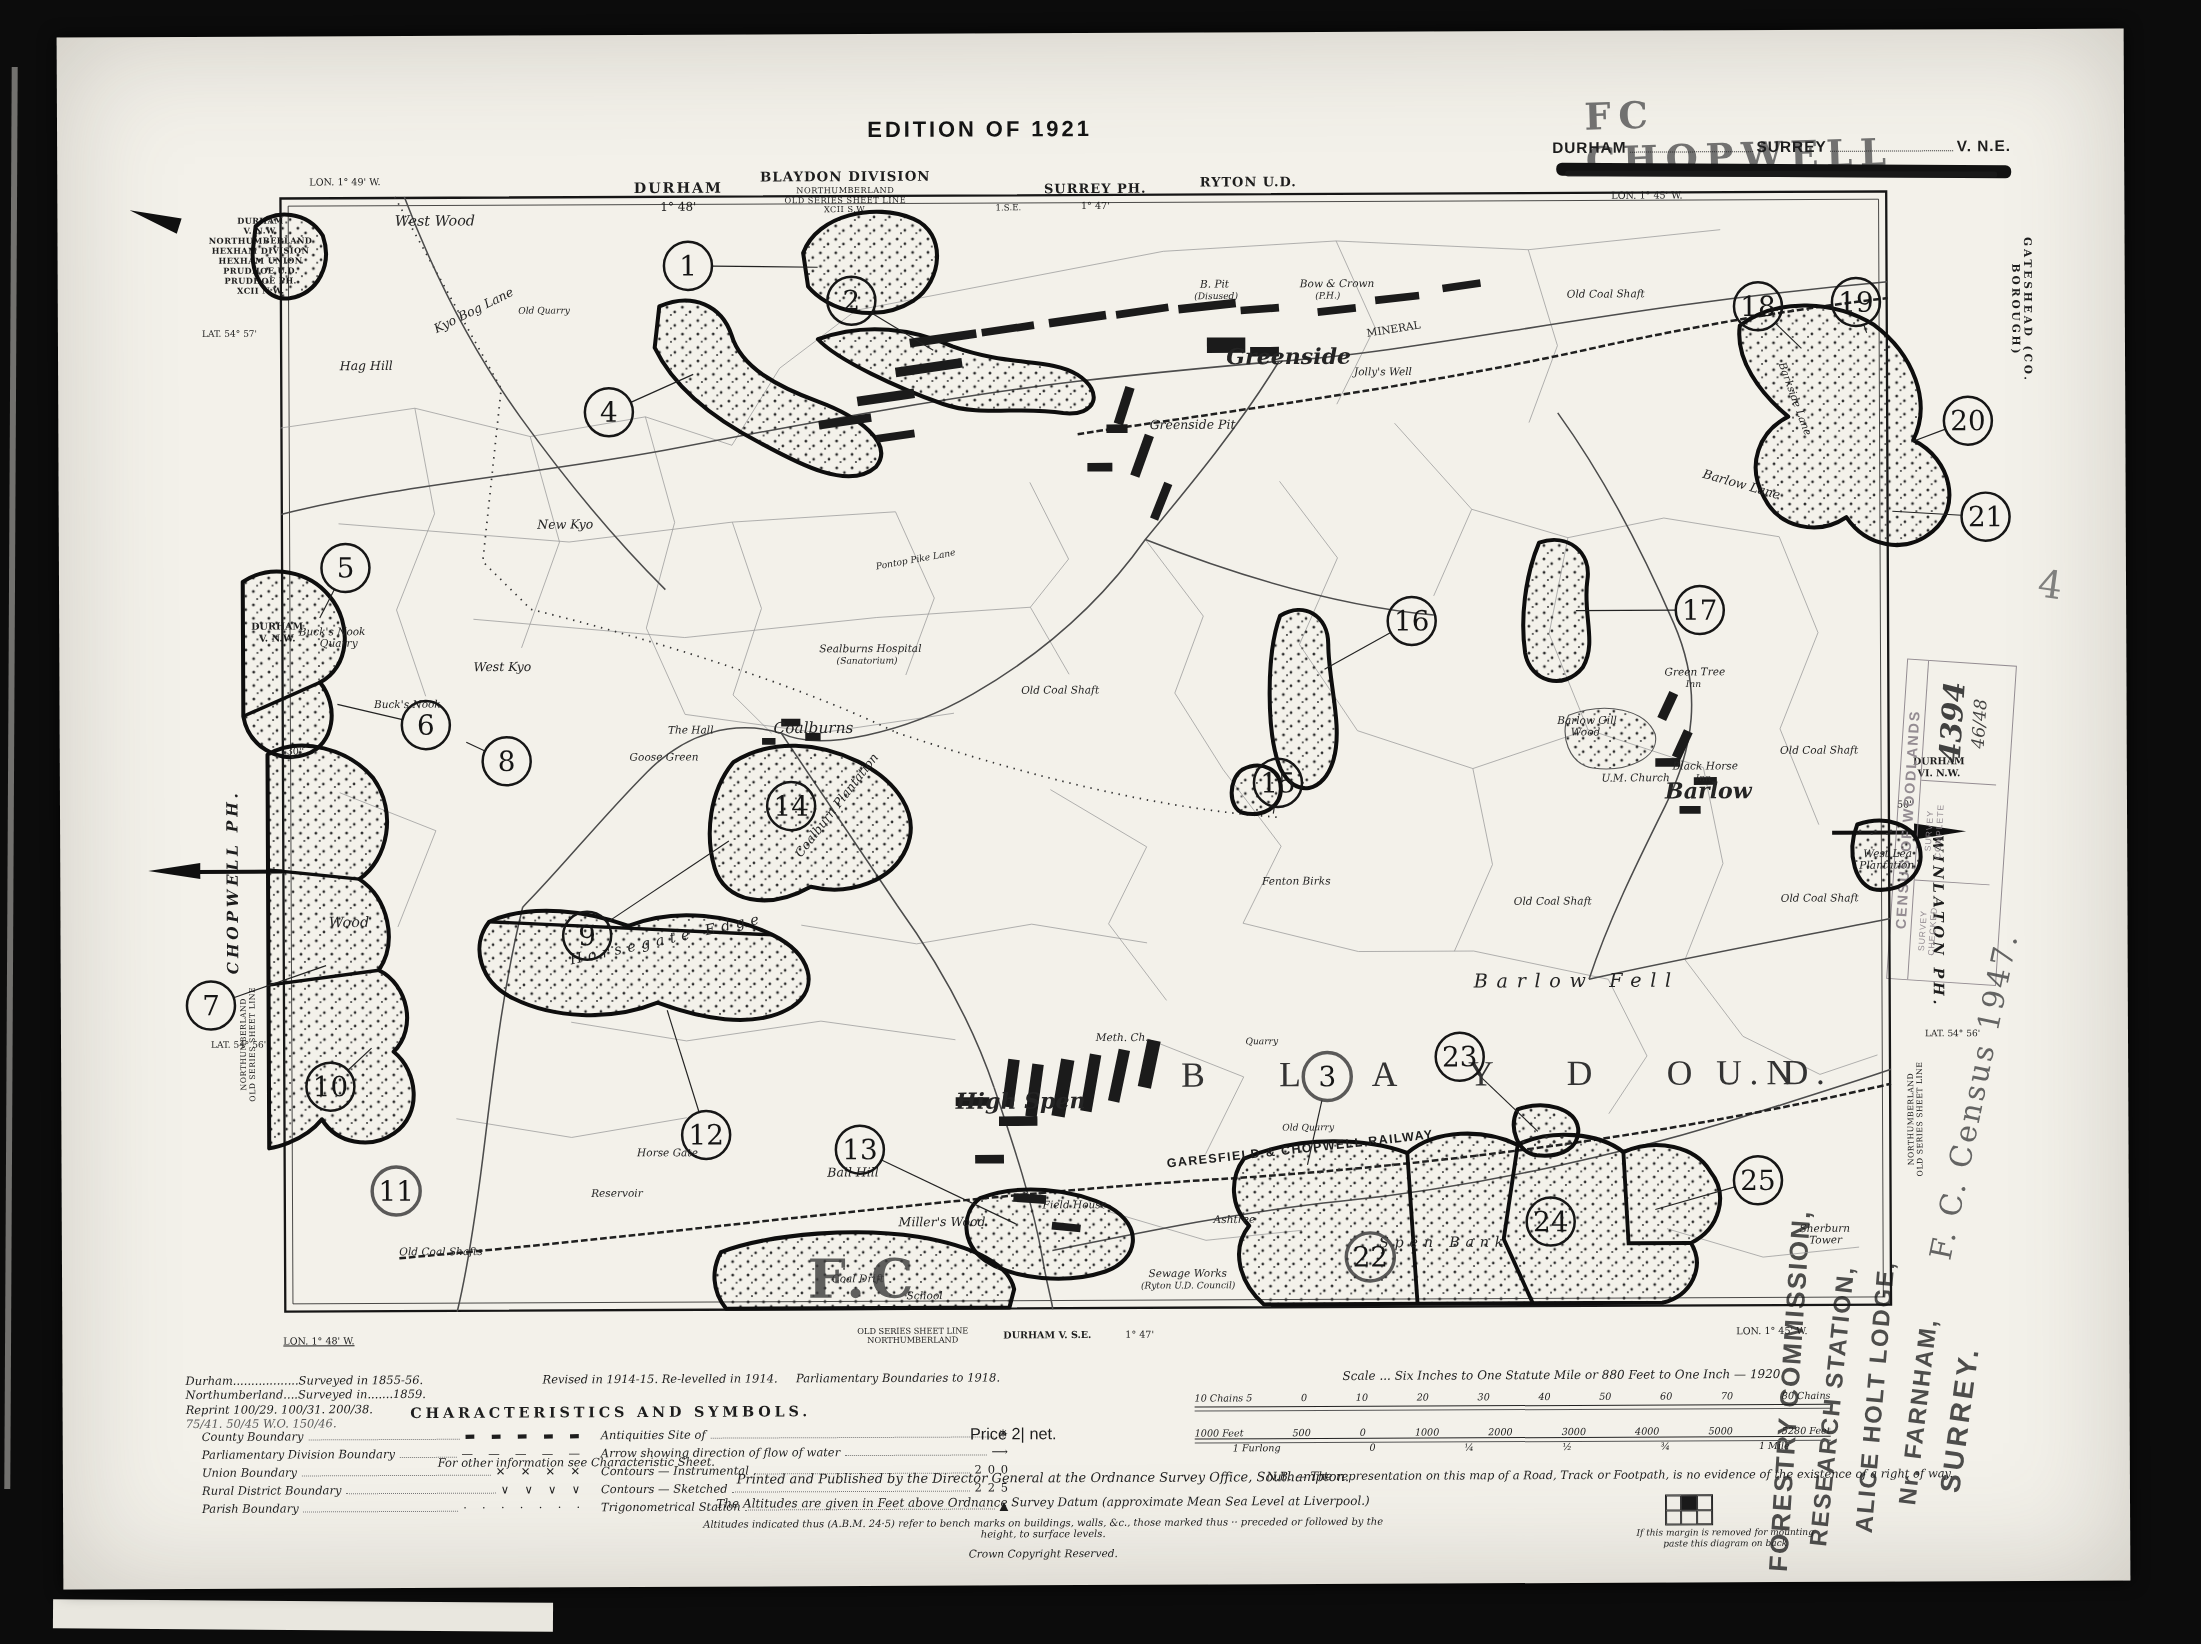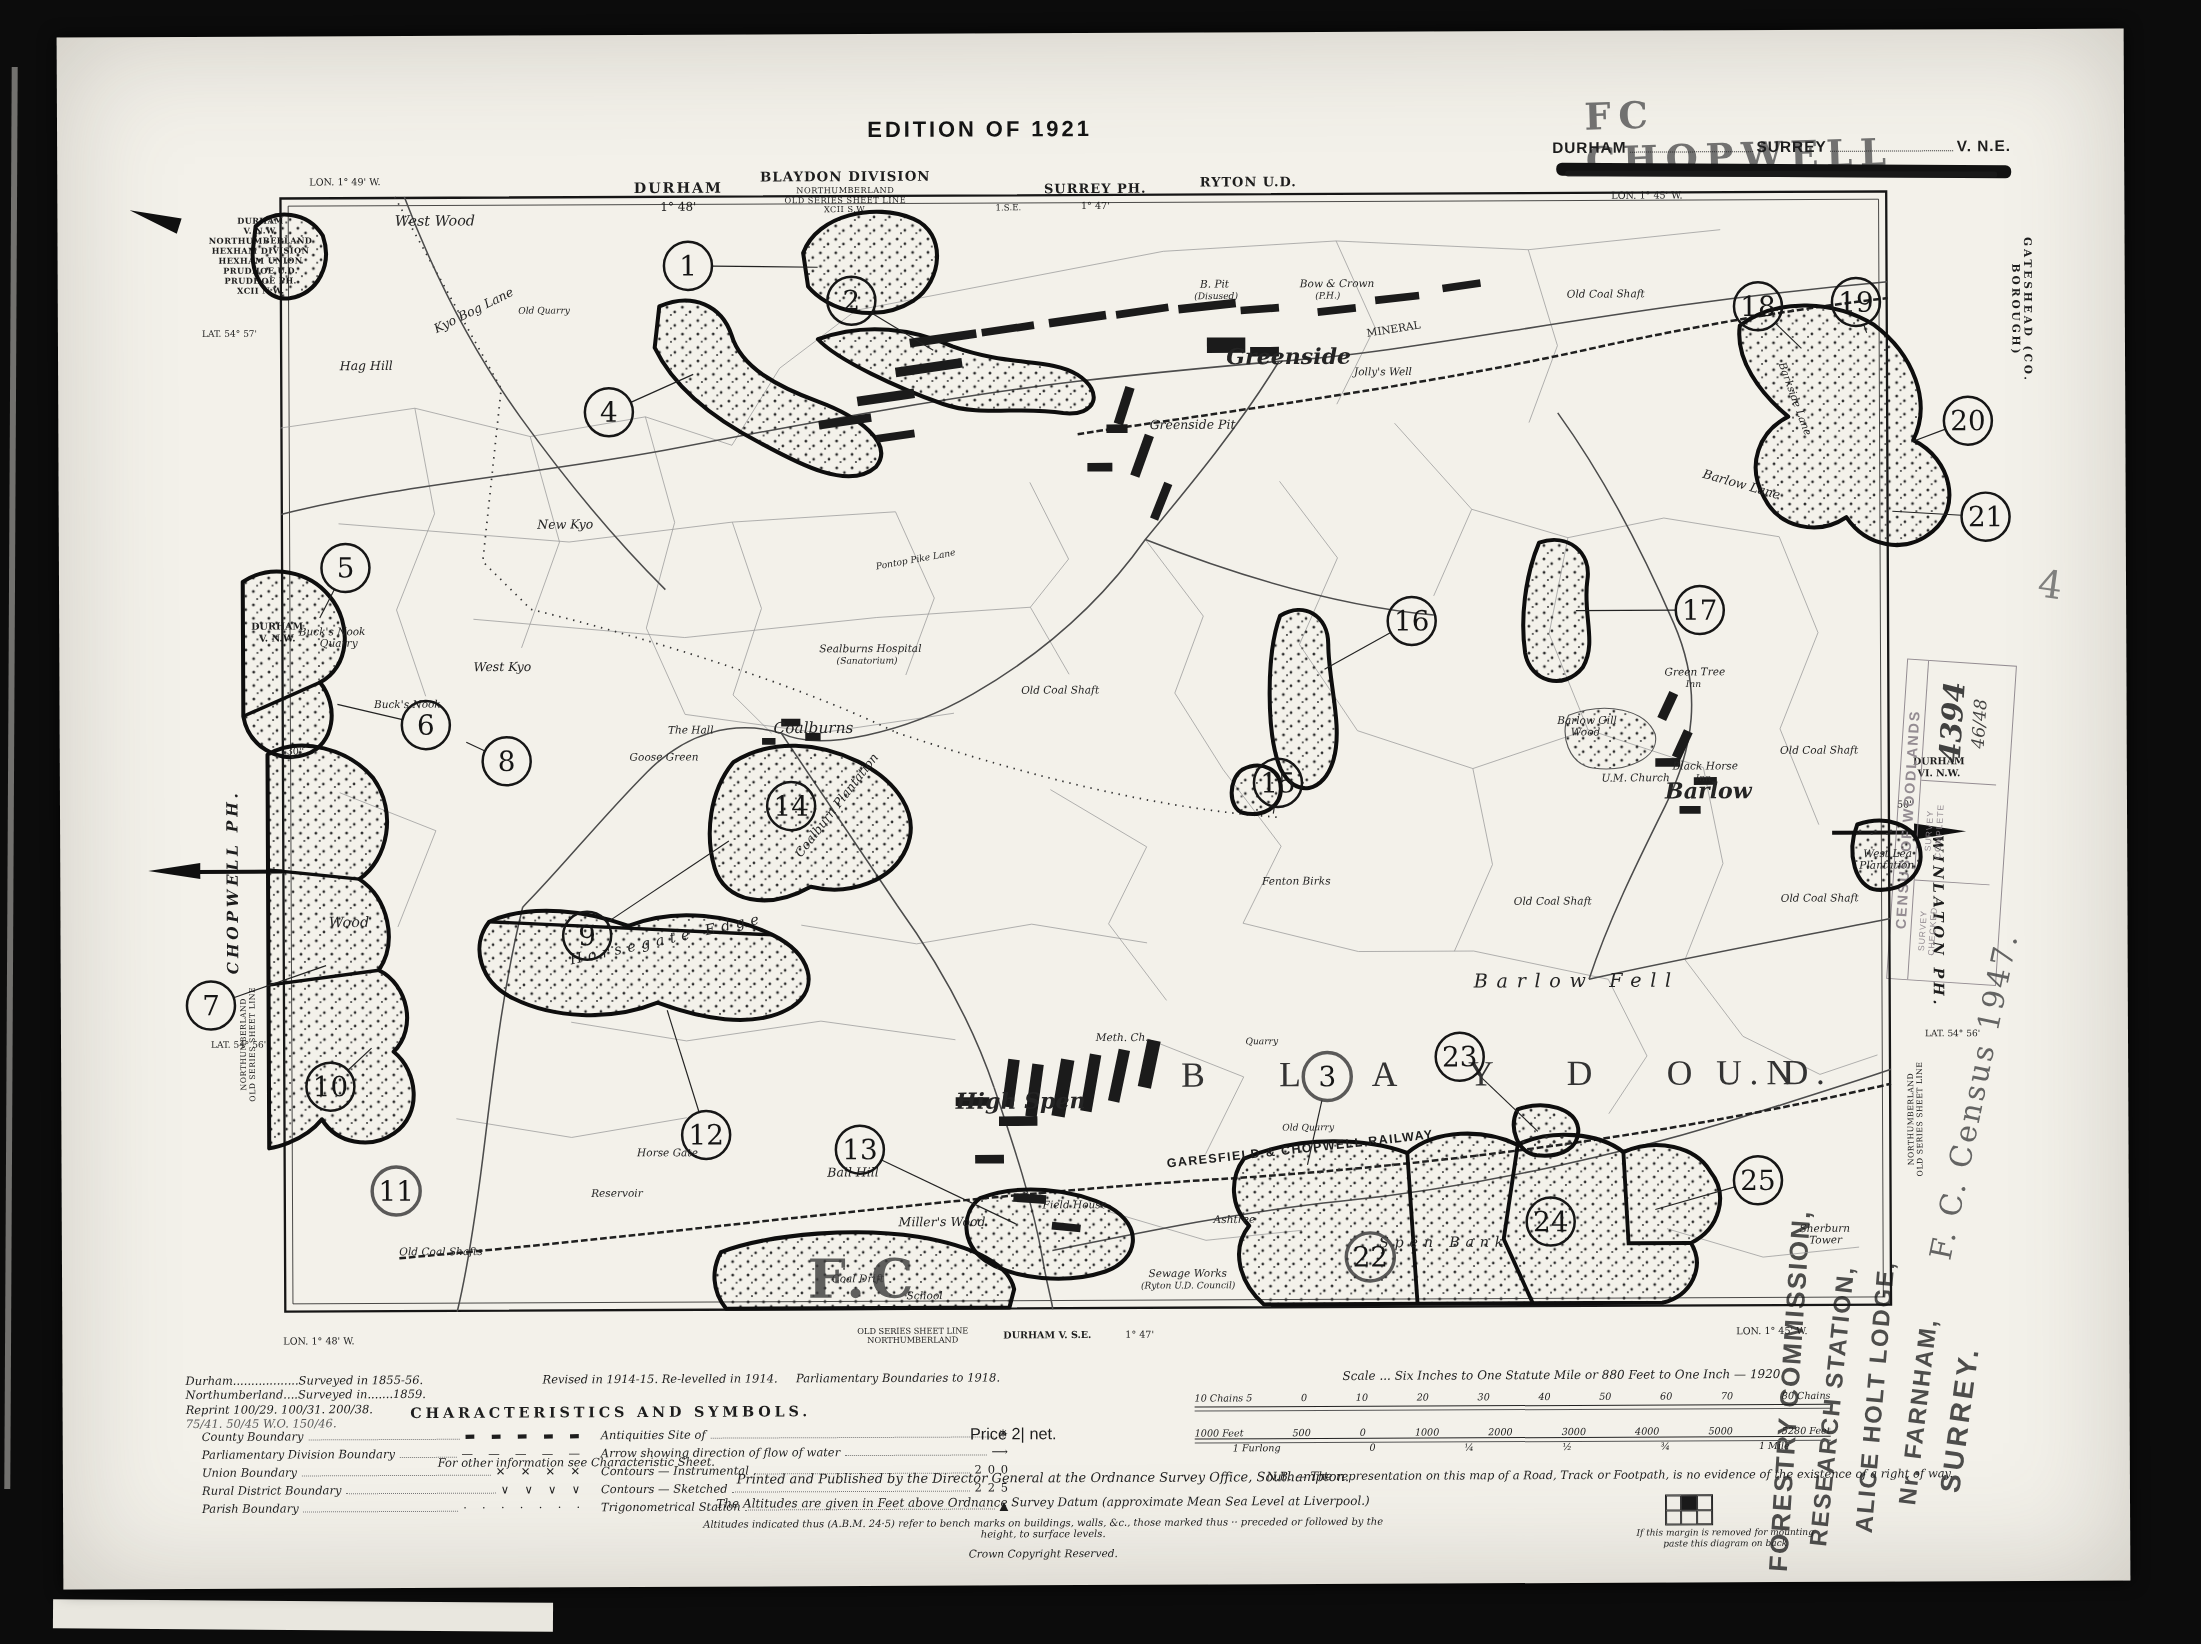"LON. 1° 48' W." #lon148b { text-decoration: none -> underline }
